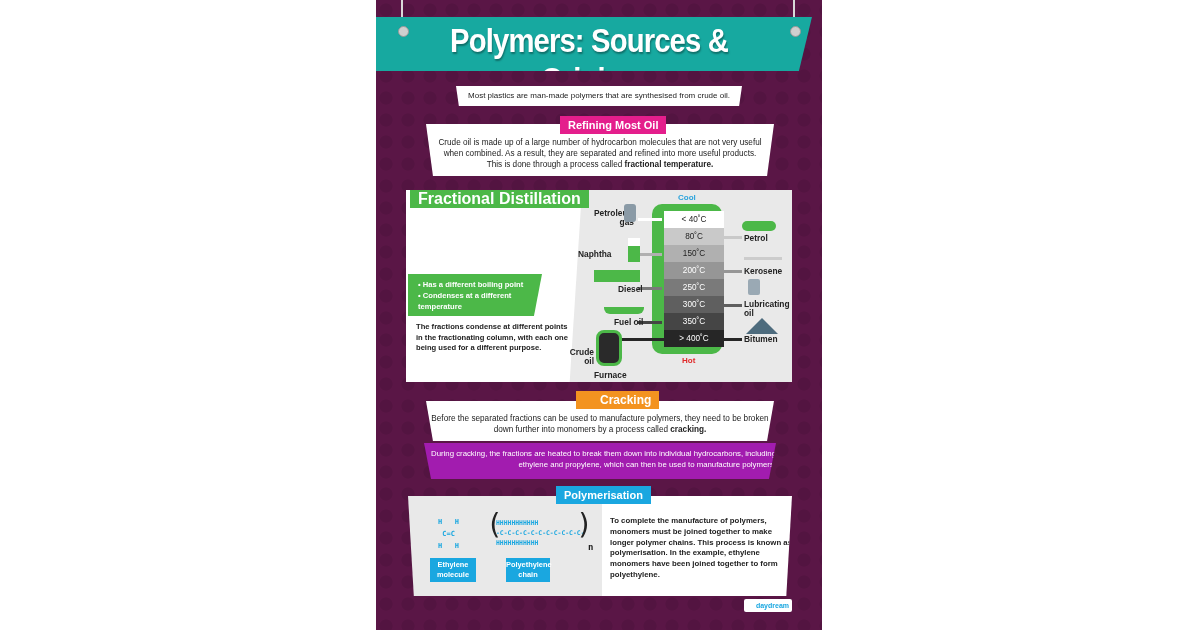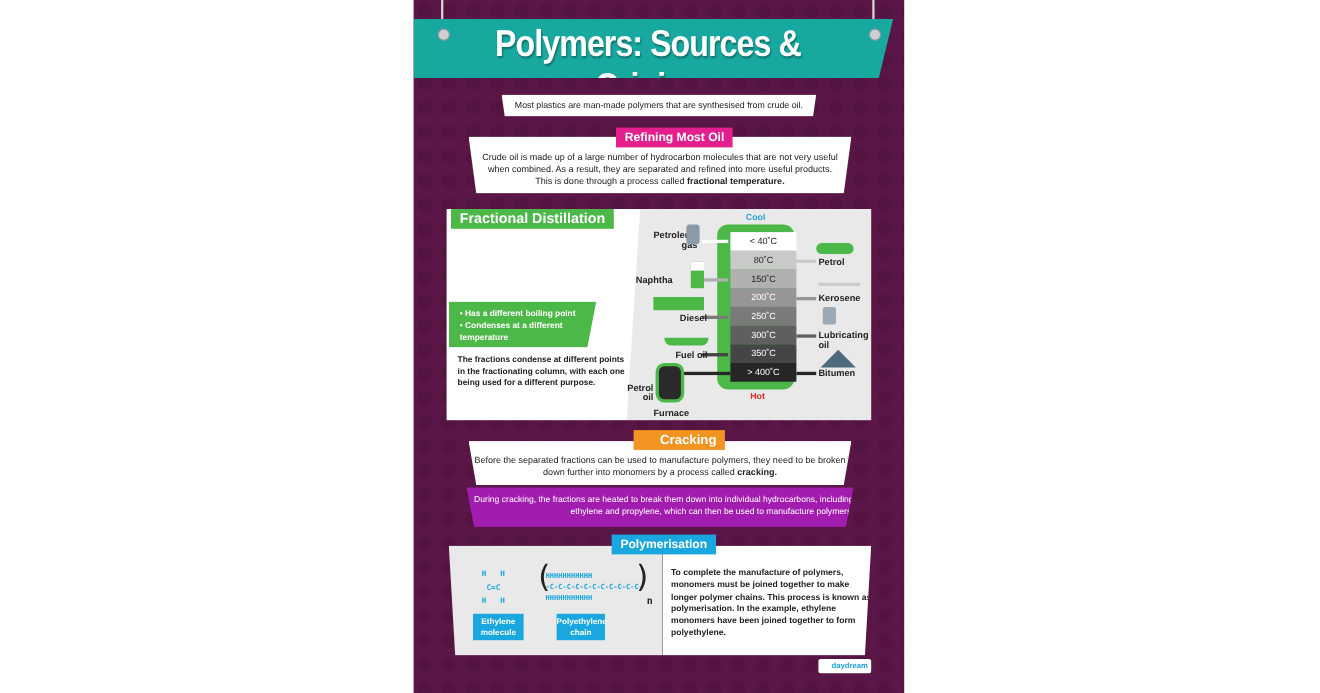"Fractional Distillation" .fd-tag { font-size: 13px -> 16px }
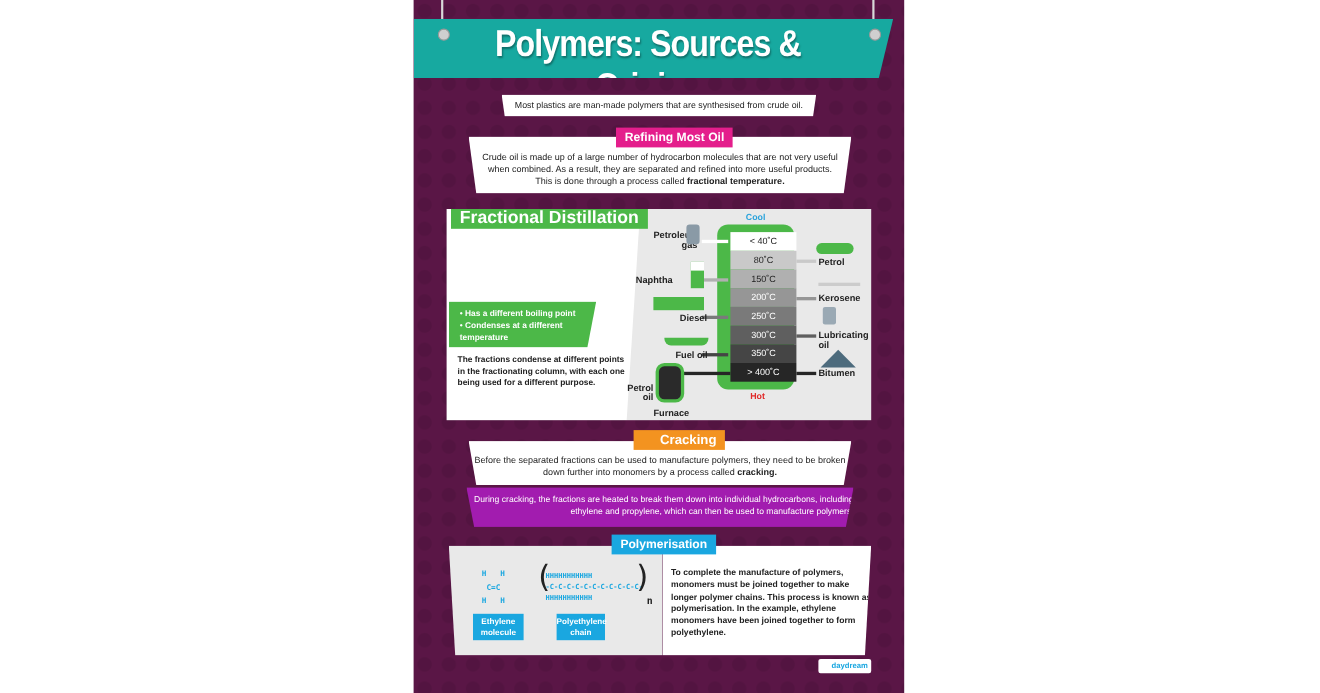"Petrol oil" div.lbl { text: Petrol -> Crude }
